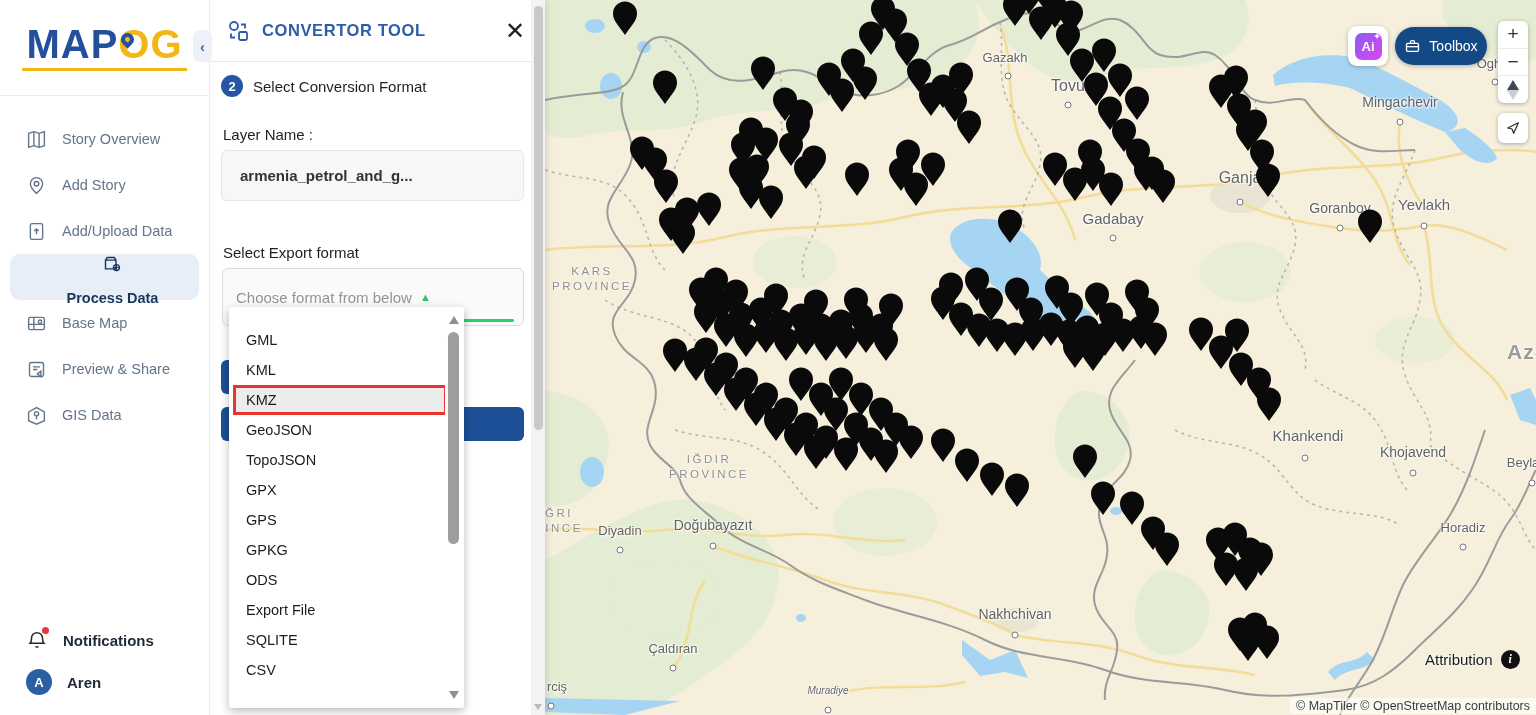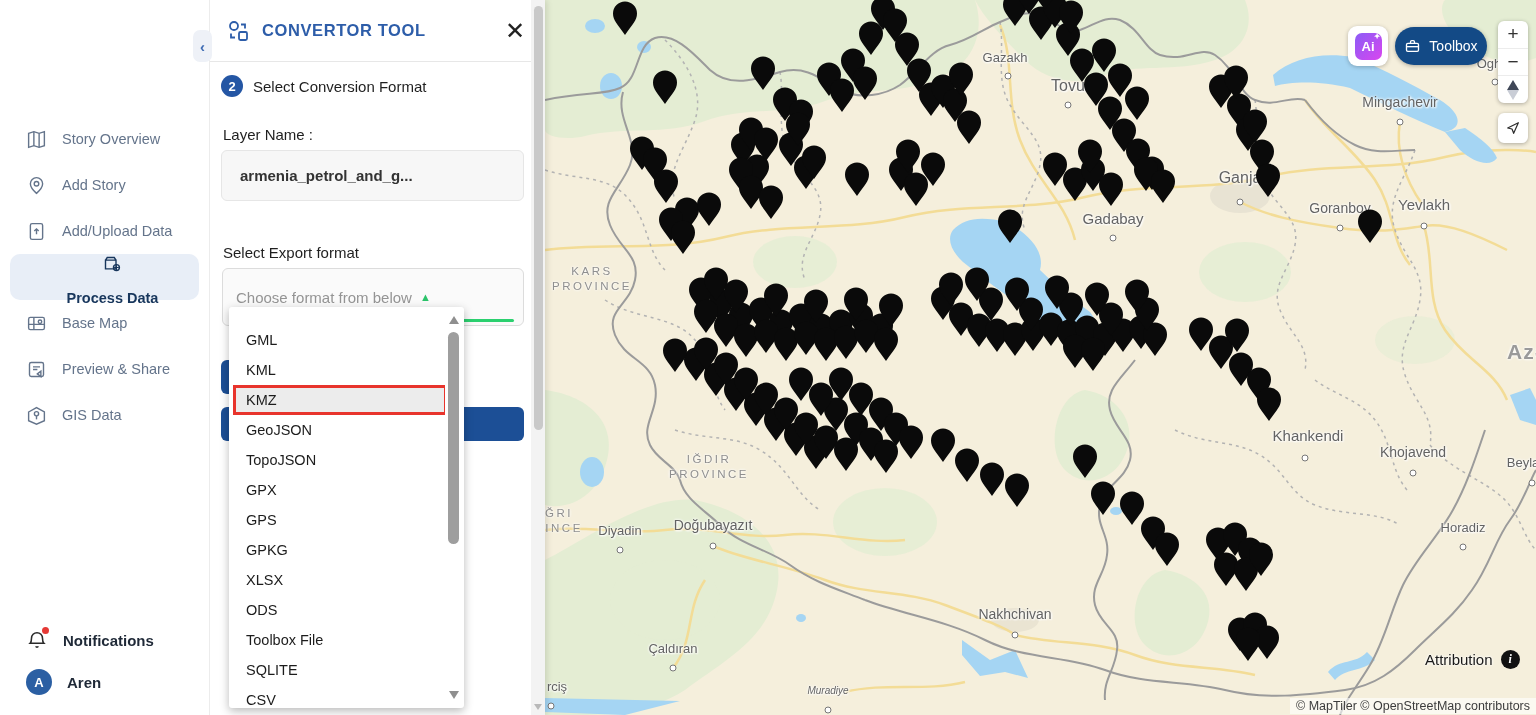"MAPOG" div.logo-block { html: none -> <div> <div> <span>MAP</span><span>OG</span> <span></span> </div> </div> }
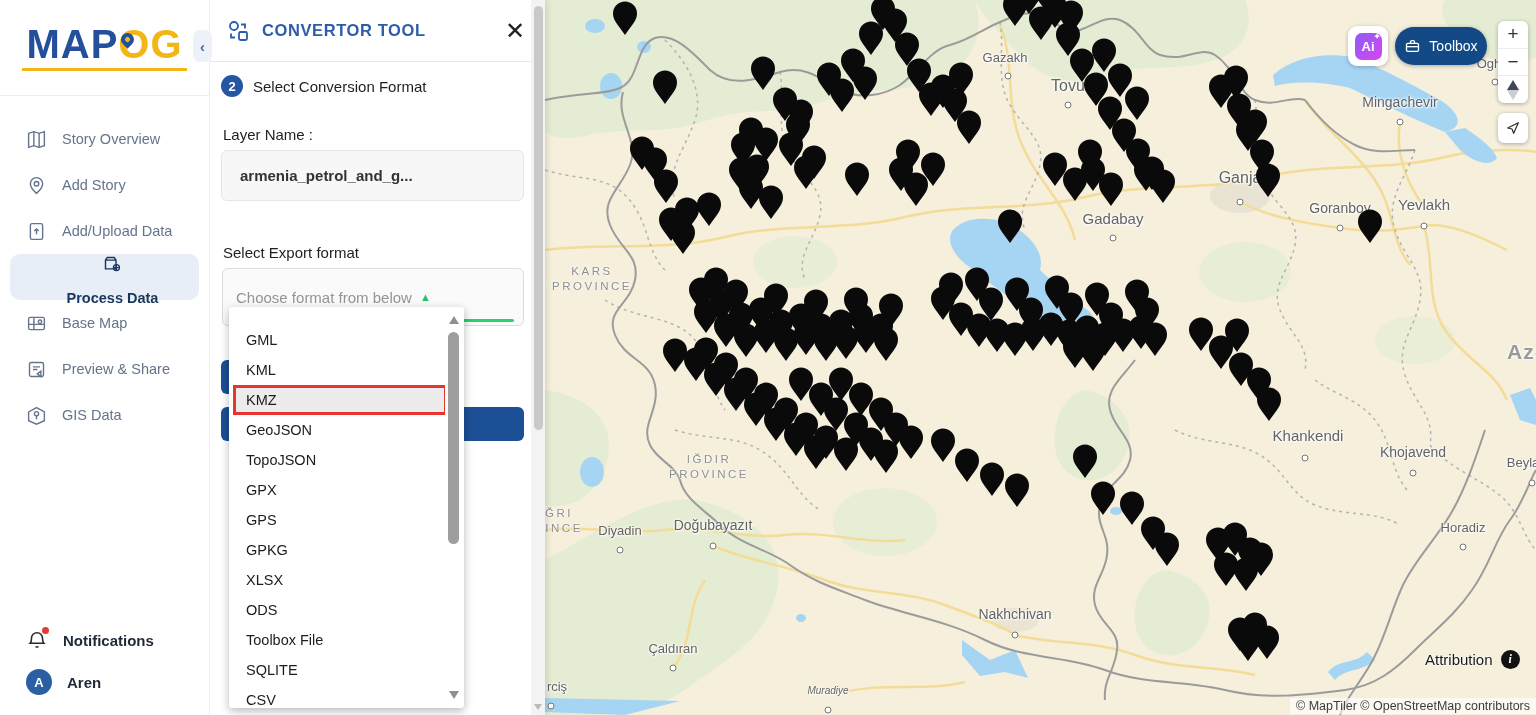"XLSX" div.dd-item { html: <div>XLSX</div> -> none }
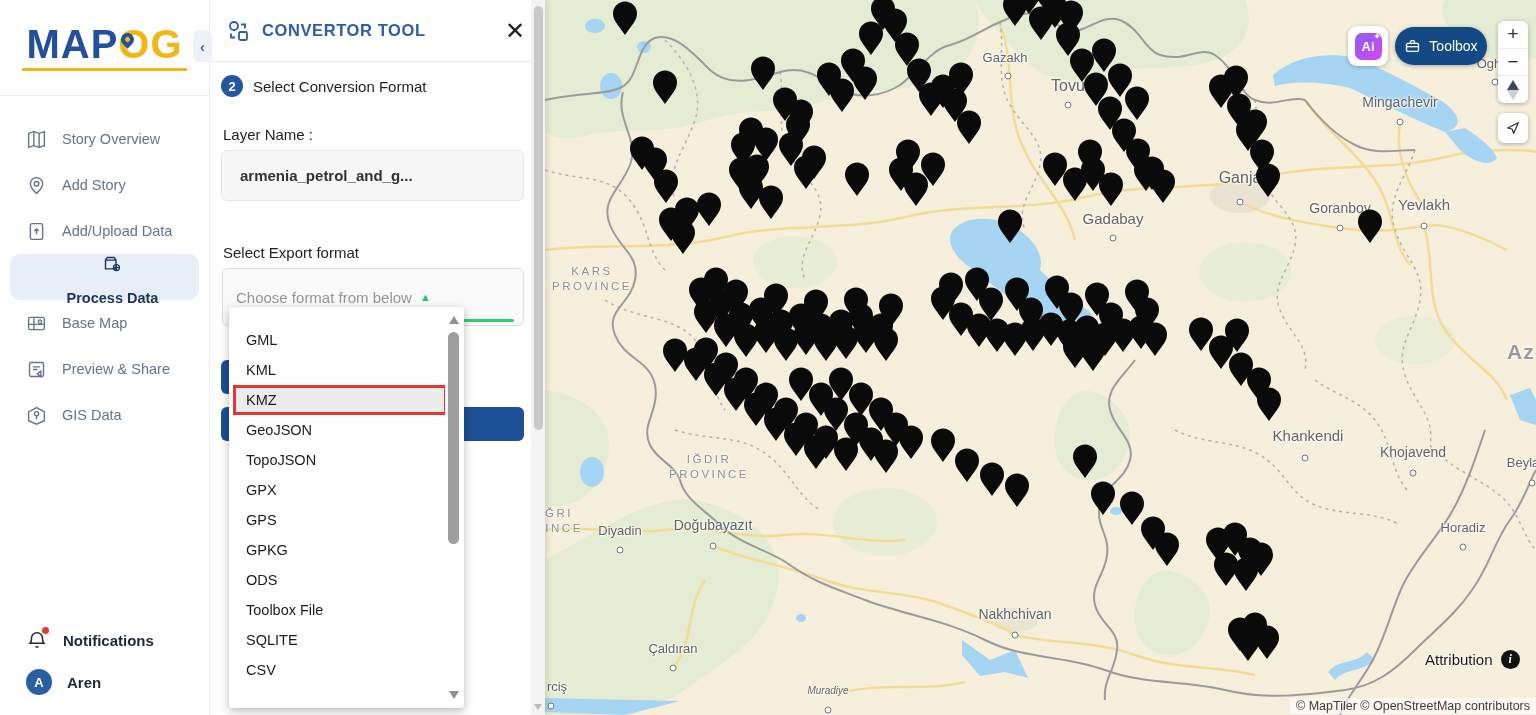"Toolbox File" div.dd-item { text: Toolbox -> Export }
